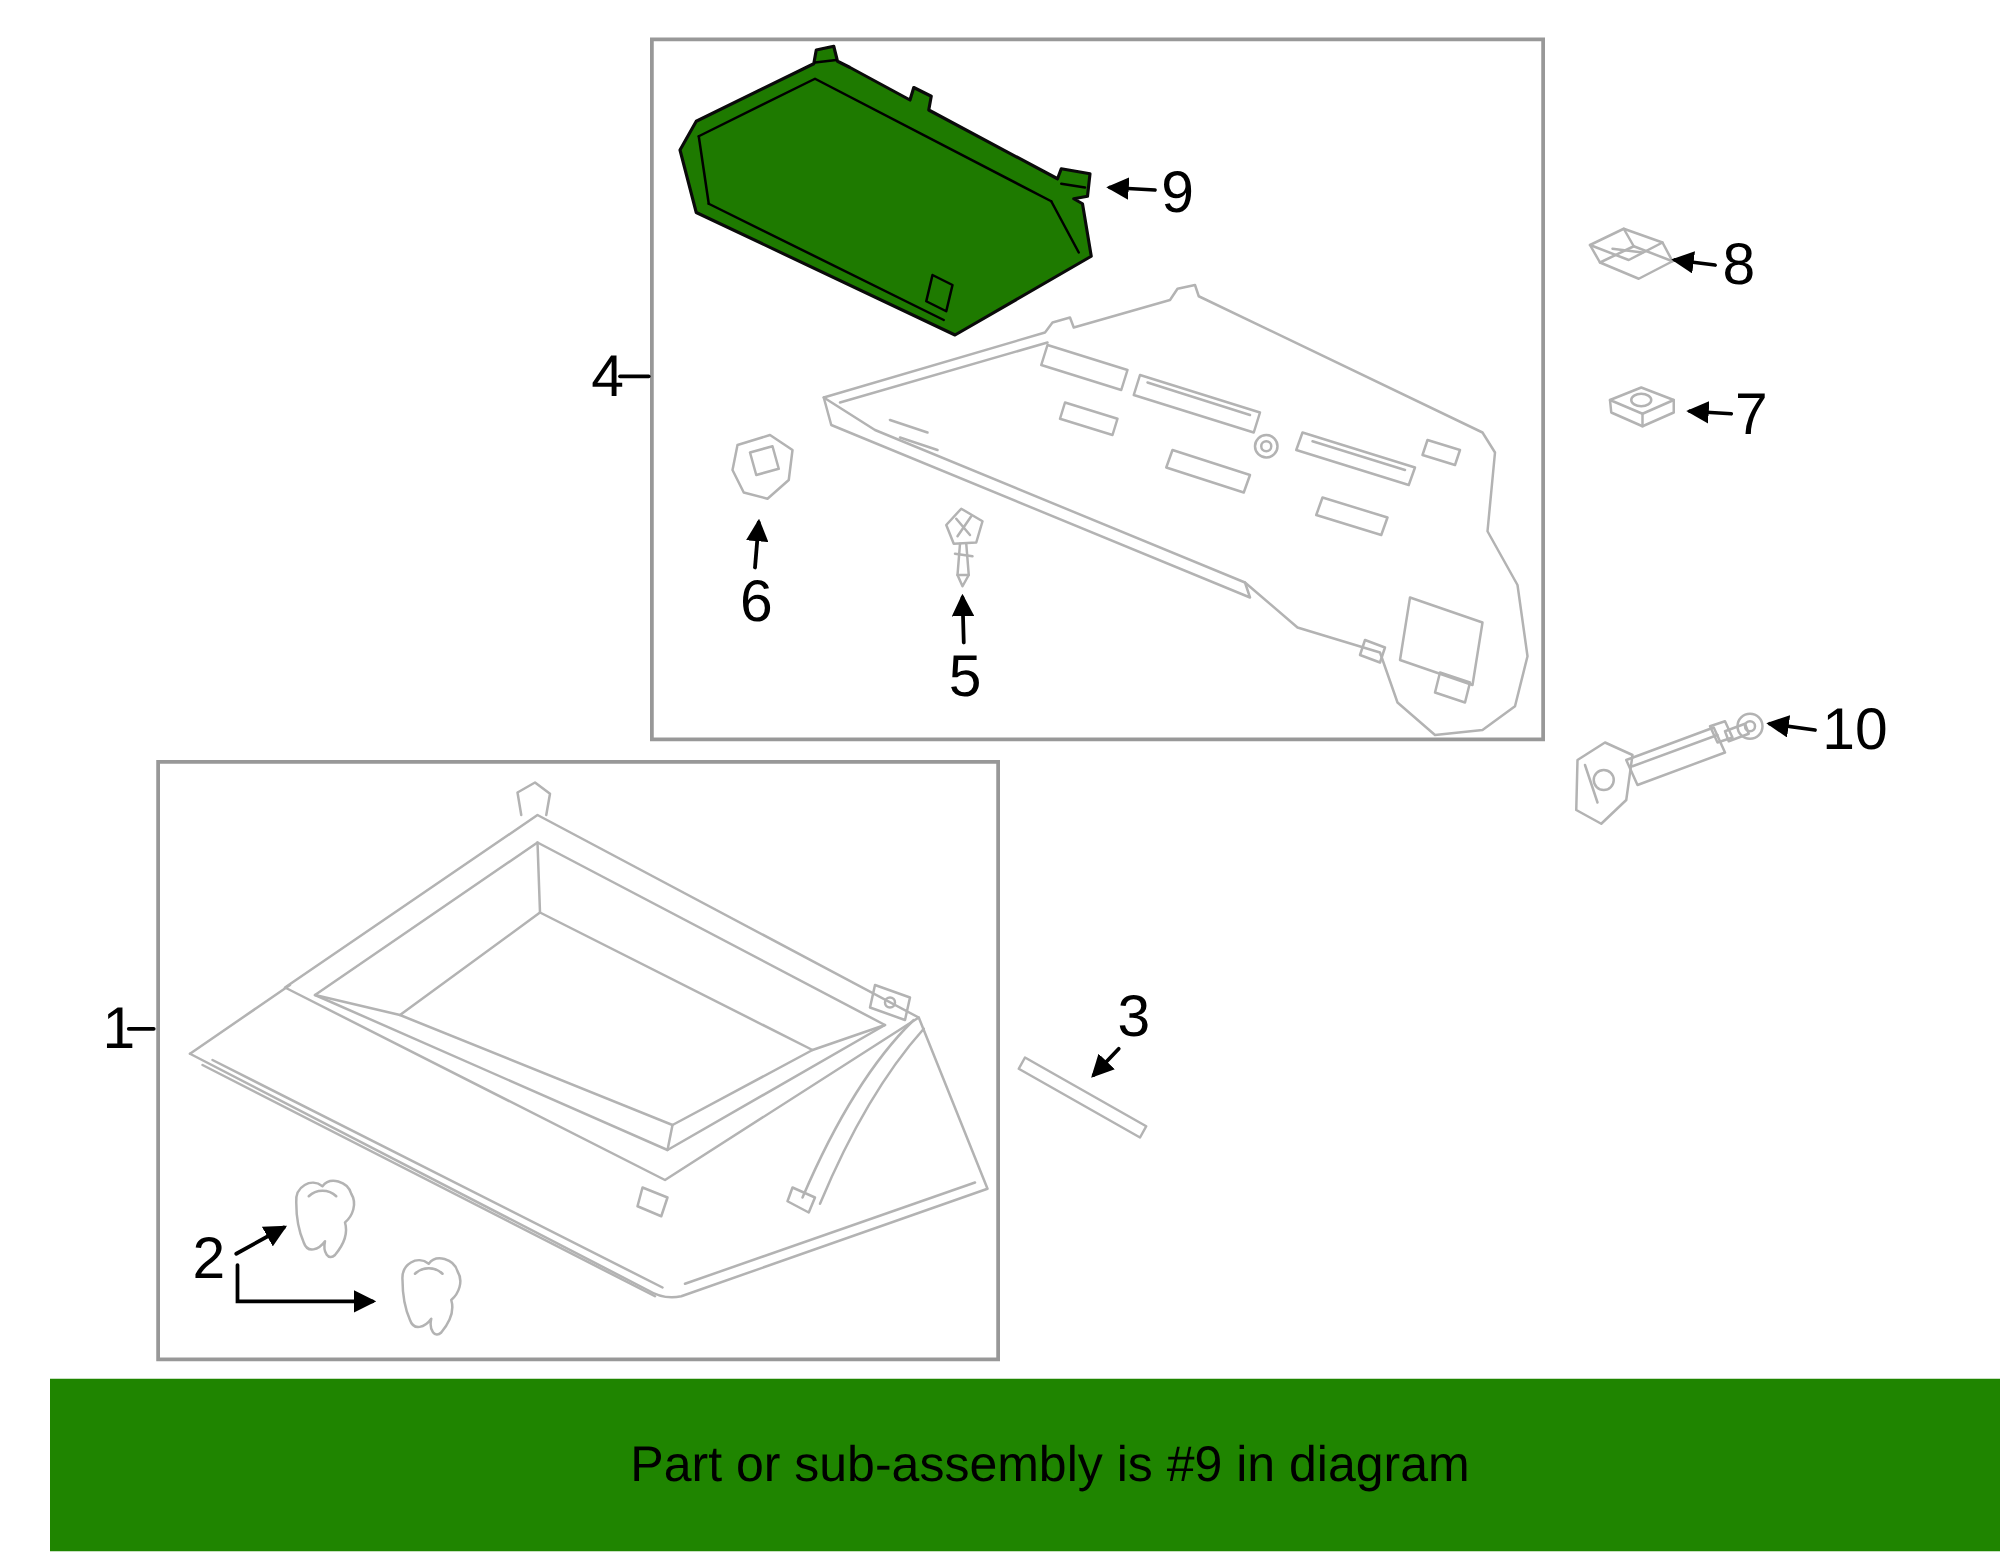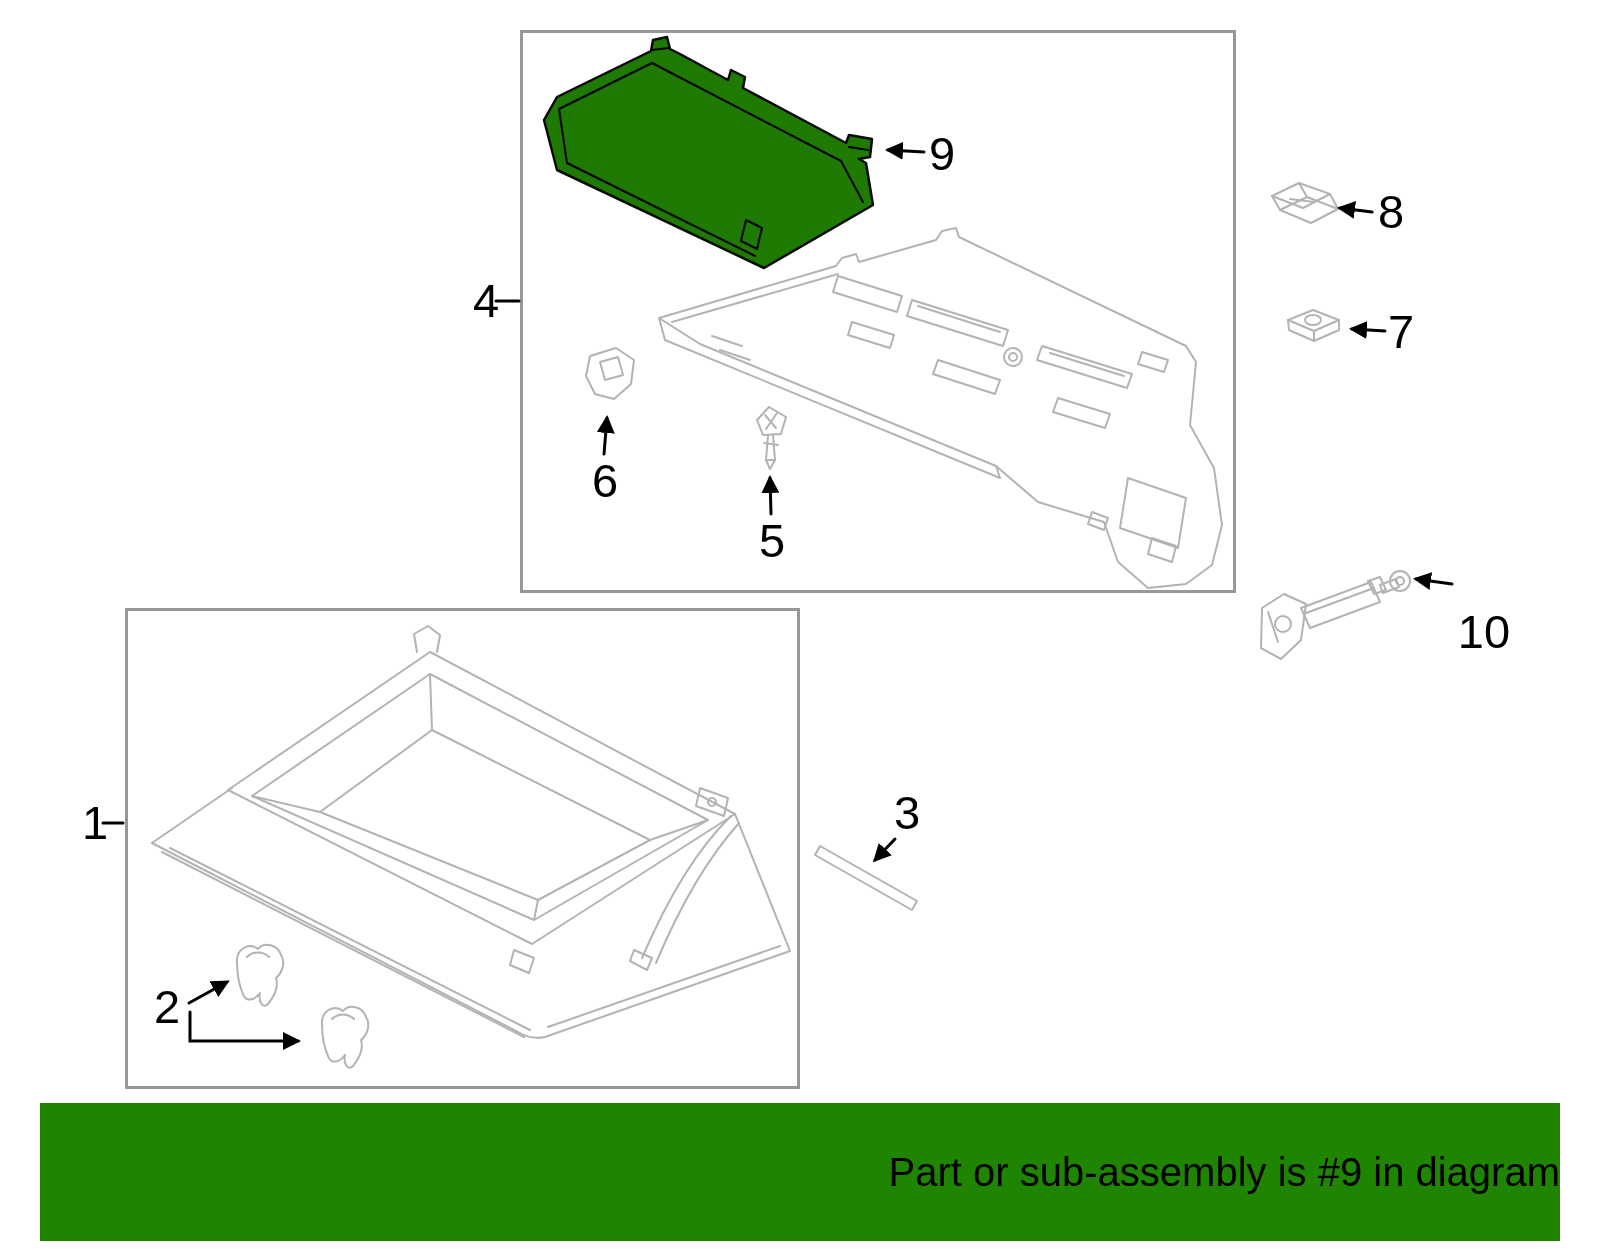"10" div.callout { margin-top: 48px -> none }
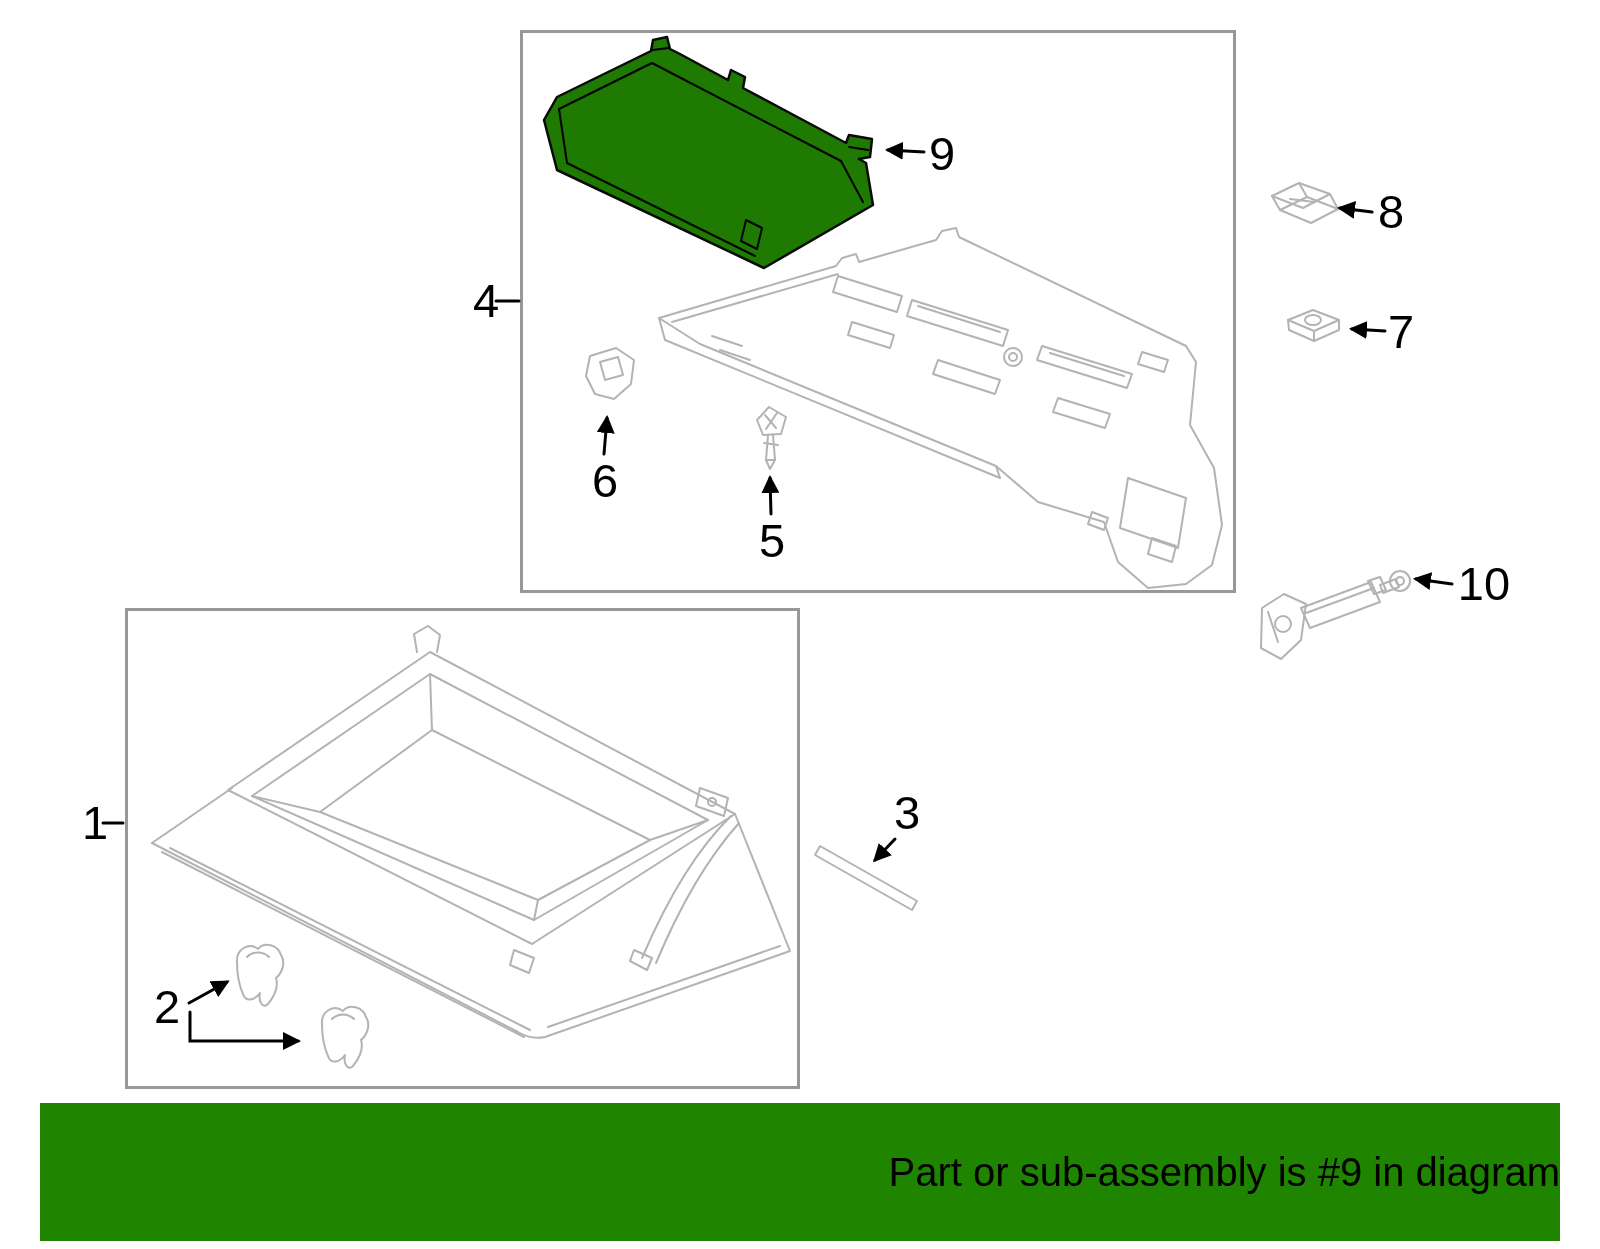"Part or sub-assembly is #9" .banner { padding-left: none -> 40px; text-align: right -> center }
